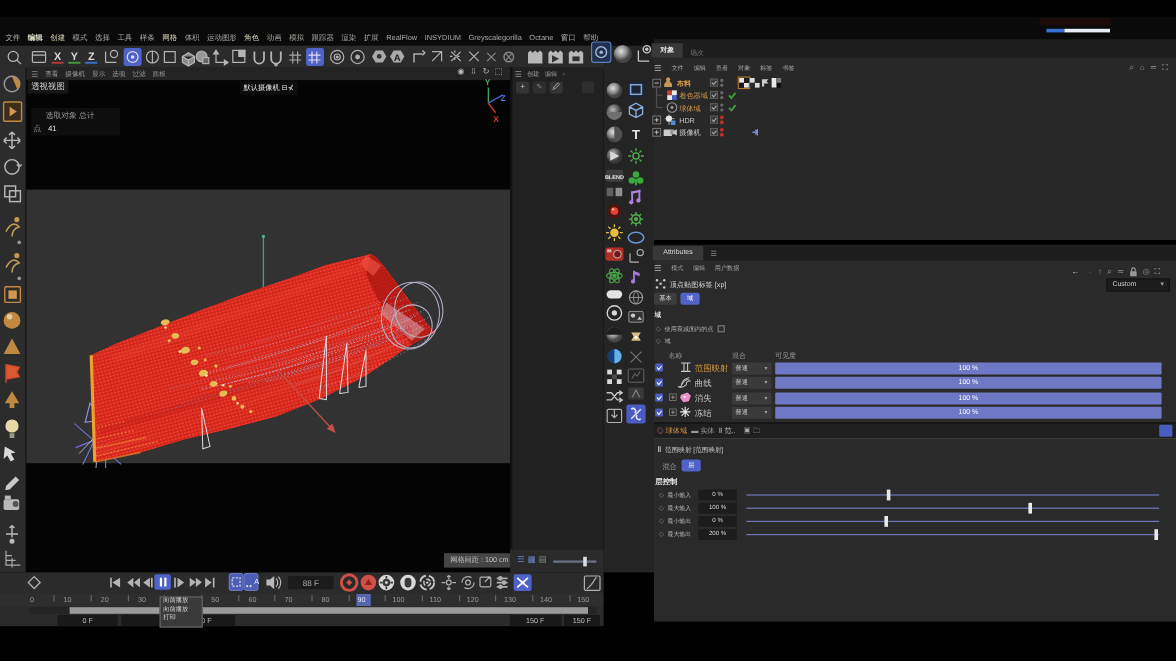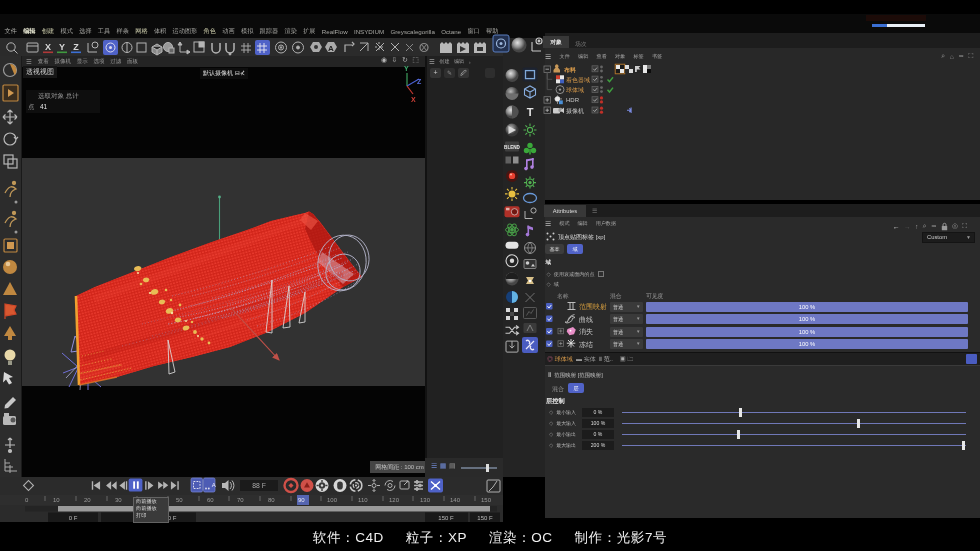"软件：C4D 粒子：XP 渲染：OC 制作：光影7号" div.t { html: <div>软件：C4D&nbsp;&nbsp;&nbsp;&nbsp;&nbsp;粒子：XP&nbsp;&nbsp;&nbsp;&nbsp;&nbsp;渲染：OC&nbsp;&nbsp;&nbsp;&nbsp;&nbsp;制作：光影7号</div> -> none }
